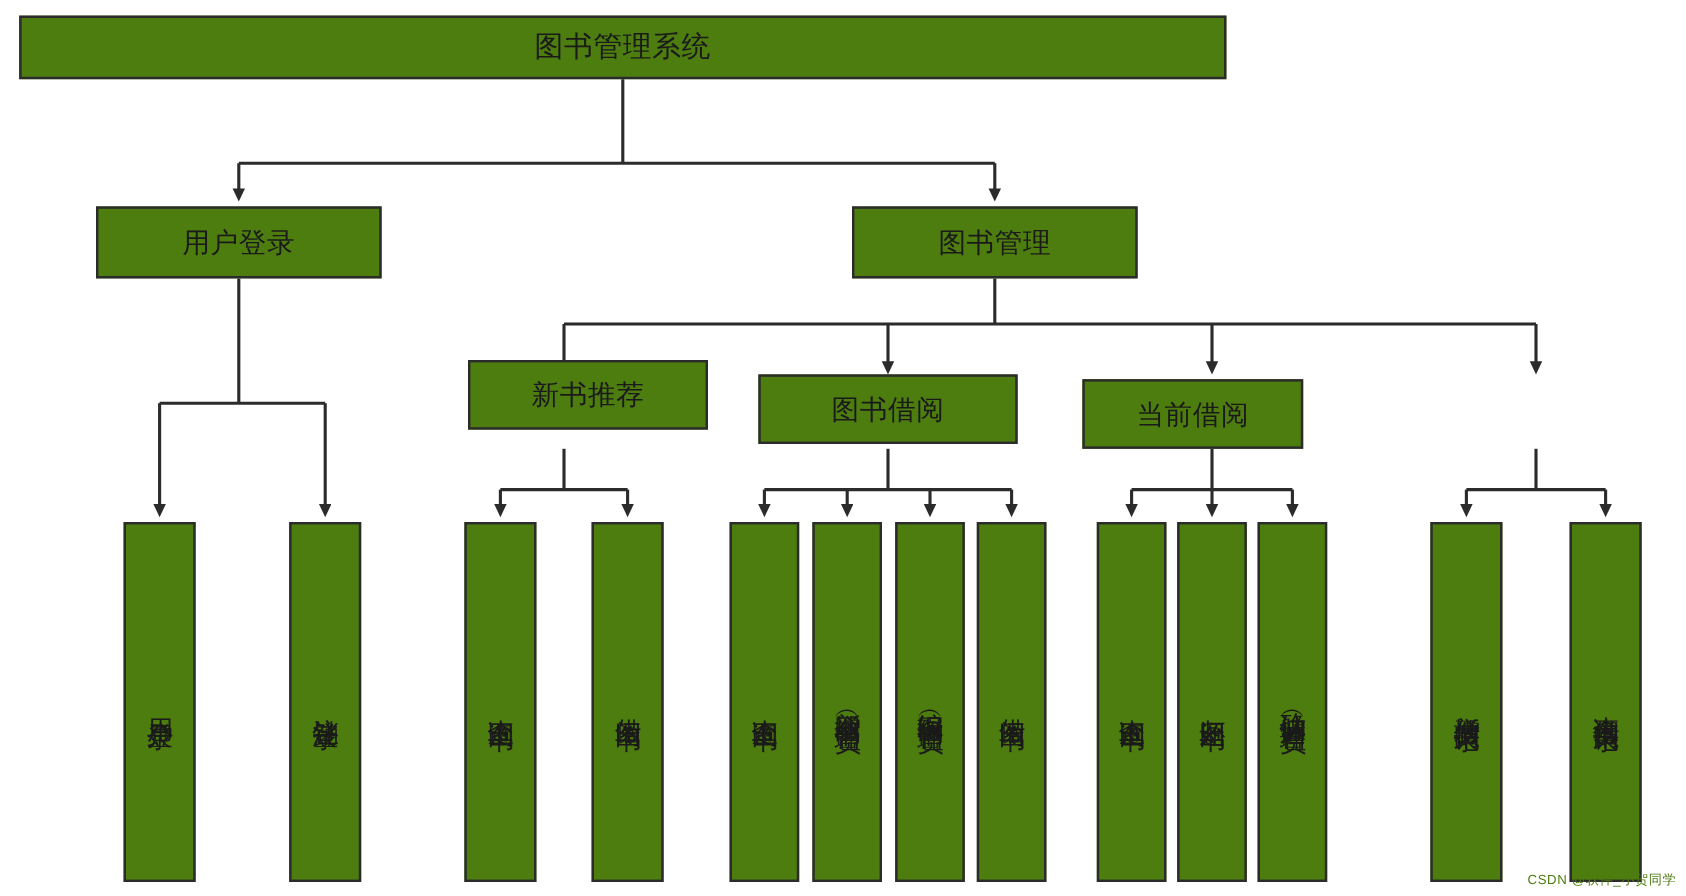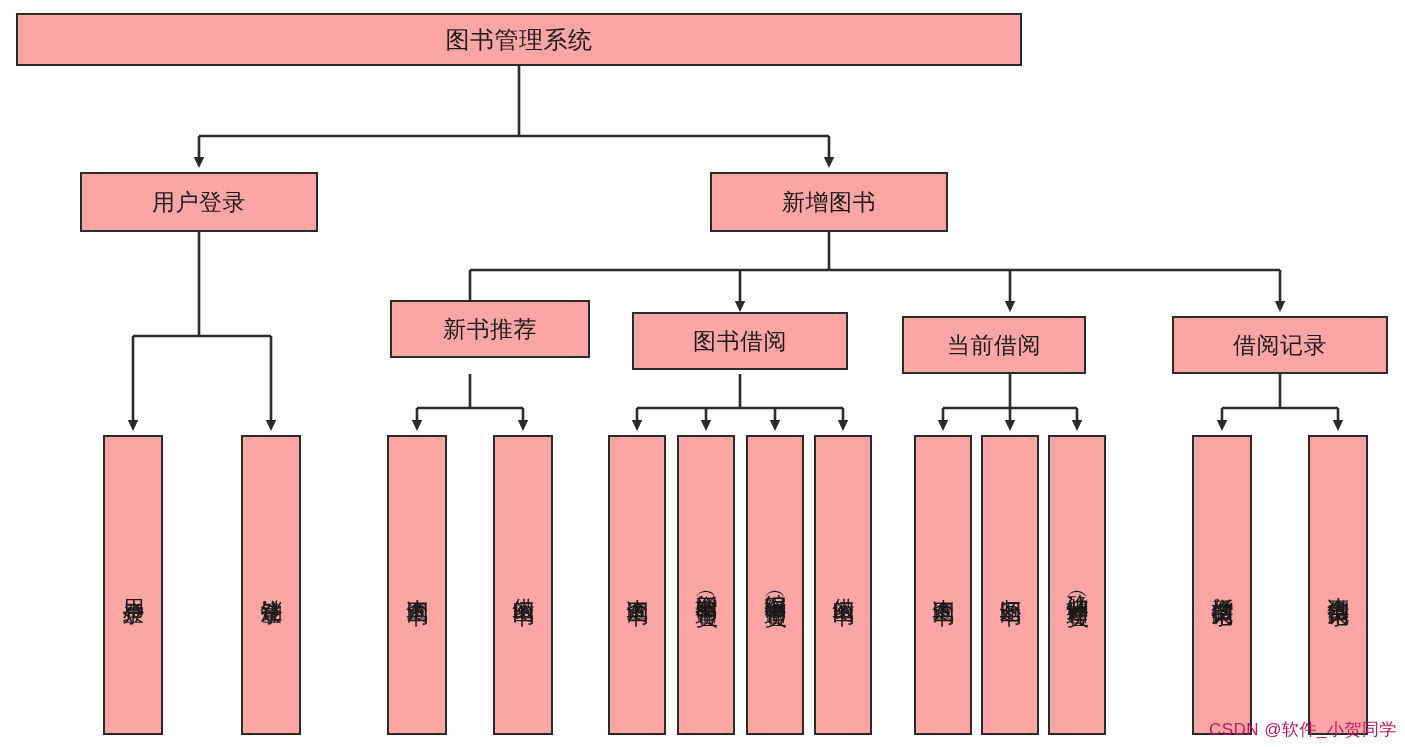"图书管理系统" .node { background: #fca5a5 -> #4d7c0f }
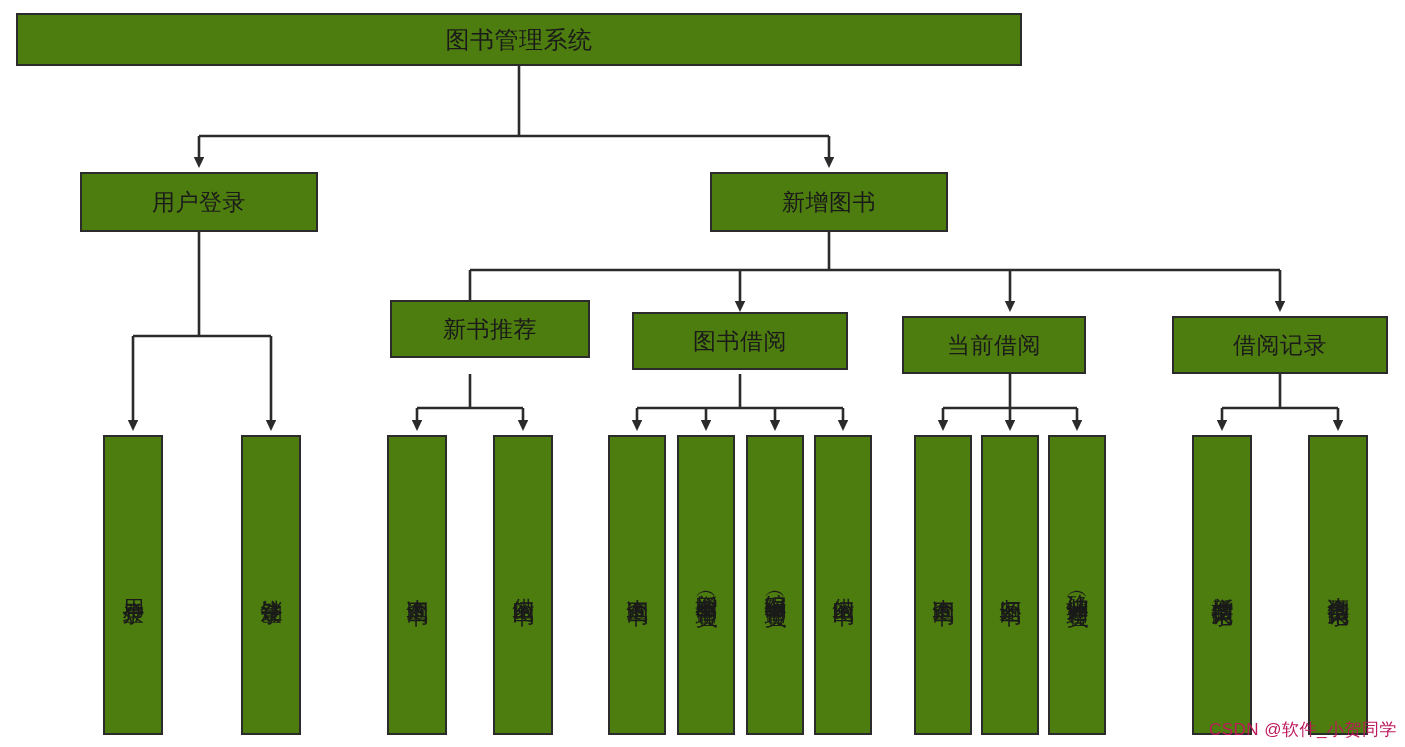"新增图书" span.node-label { text: 新增图书 -> 图书管理 }
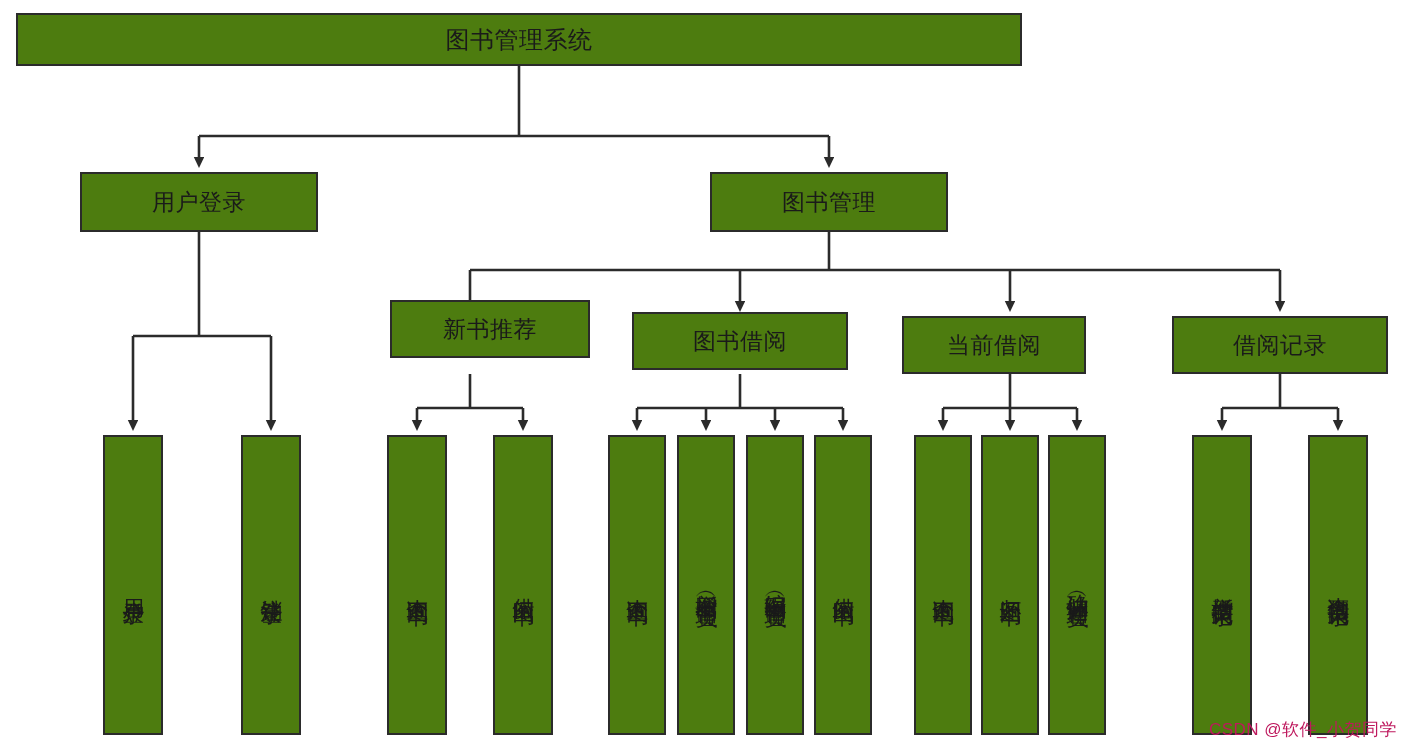"借阅记录" div.node { html: <div> <span>借阅记录</span> </div> -> none }
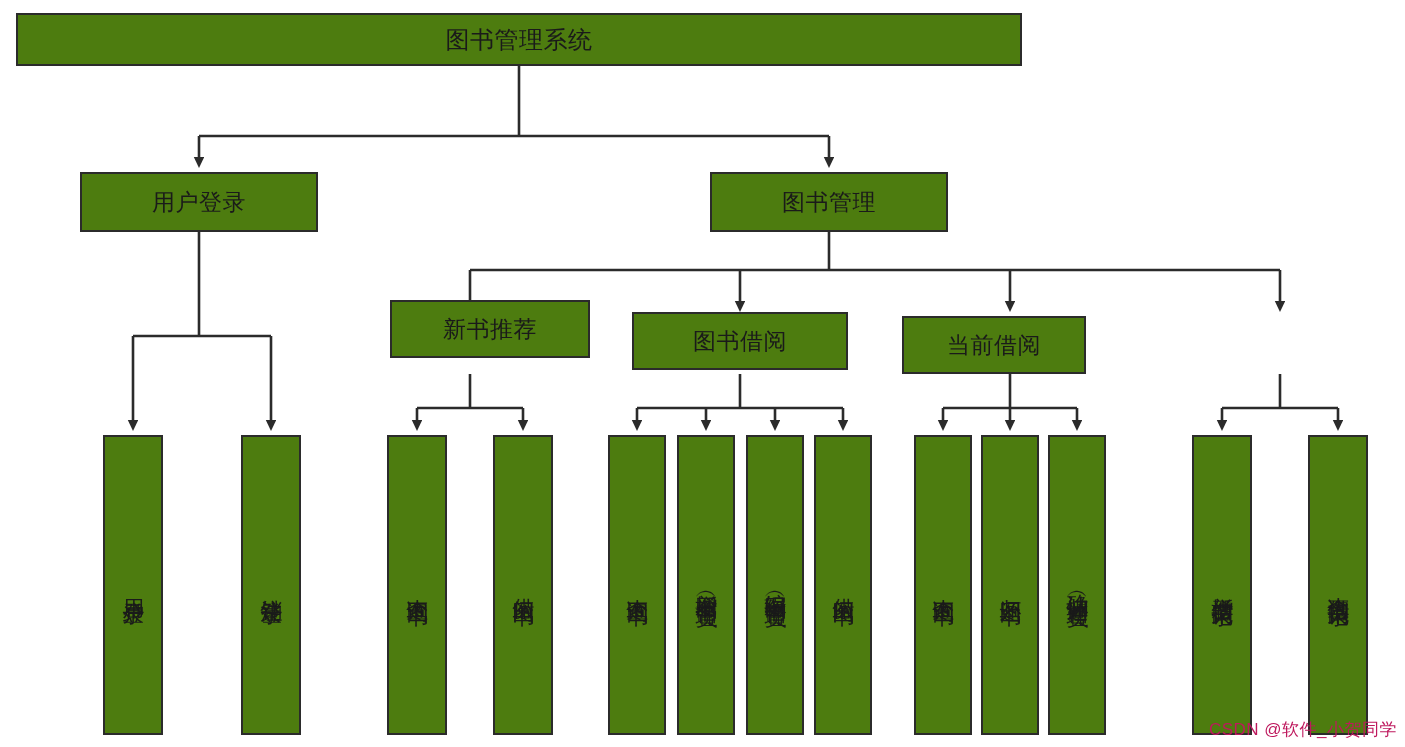"CSDN @软件_小贺同学" #watermark { color: #be185d -> #4d7c0f; font-size: 17px -> 11px }
